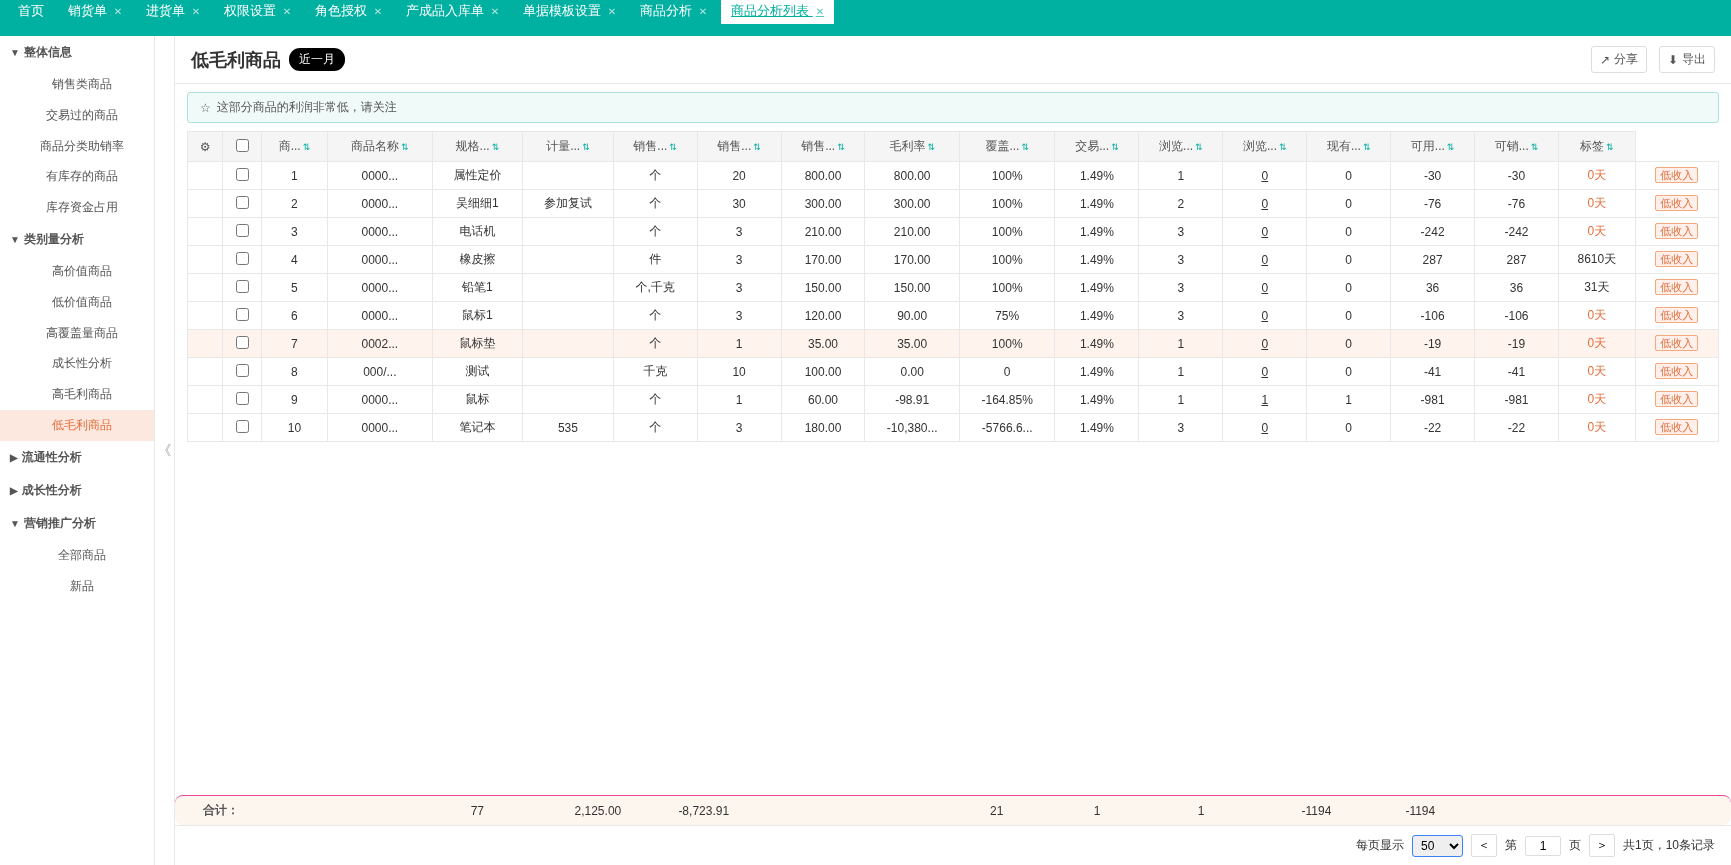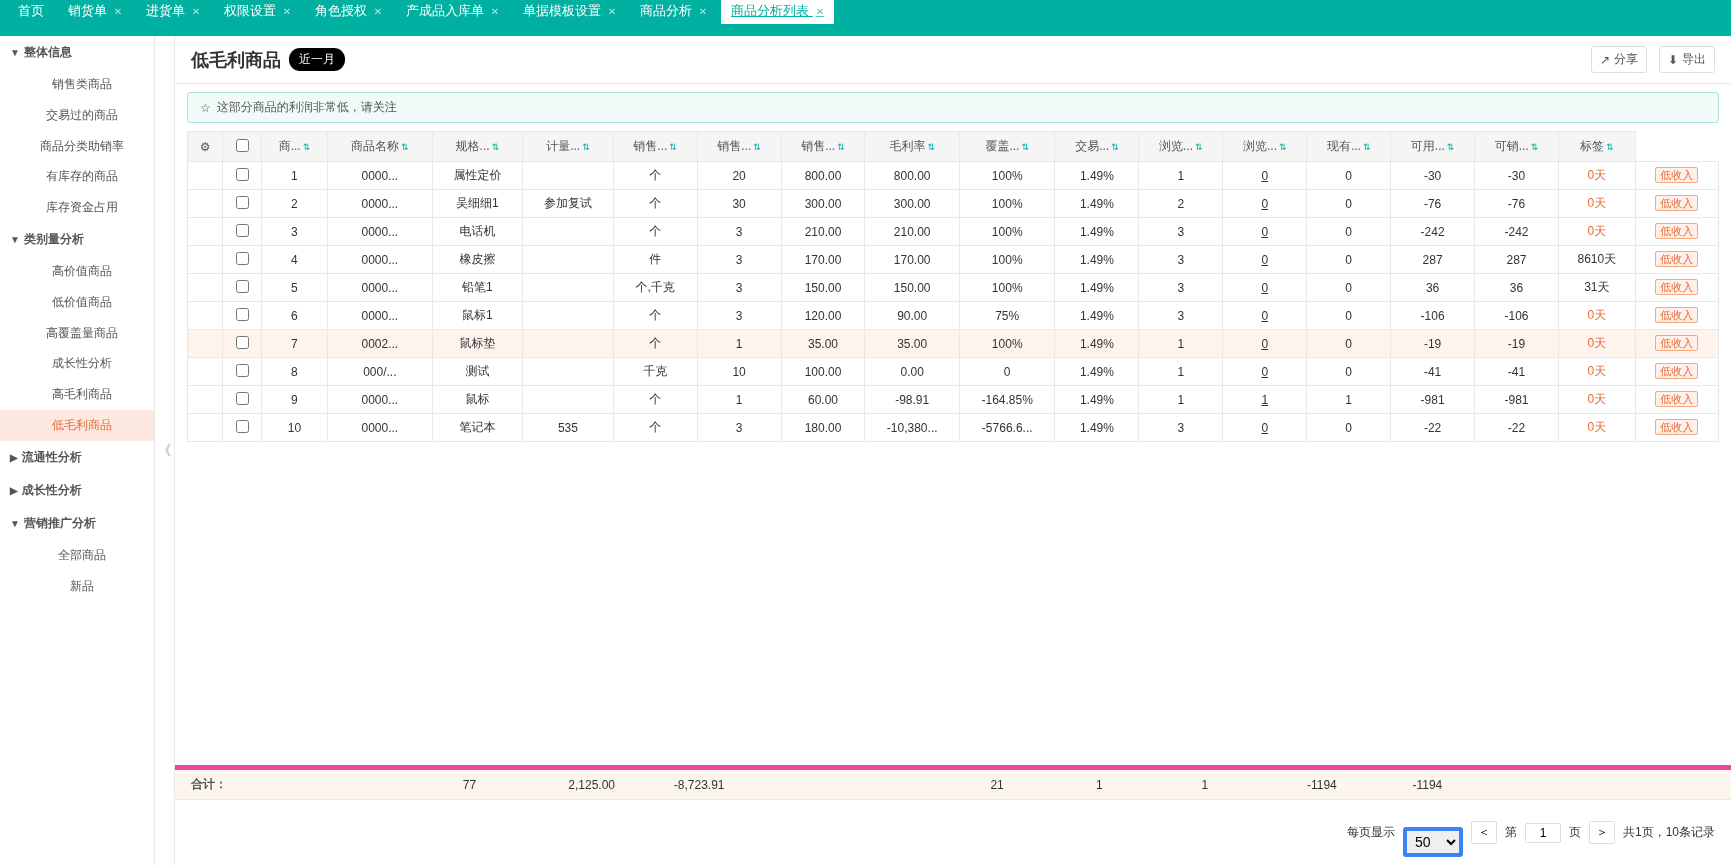"合计：" .table-footer { border-radius: none -> 8px; border-top: 5px solid #ec4899 -> 1px solid #ec4899; padding: 6px 16px -> 6px 28px }
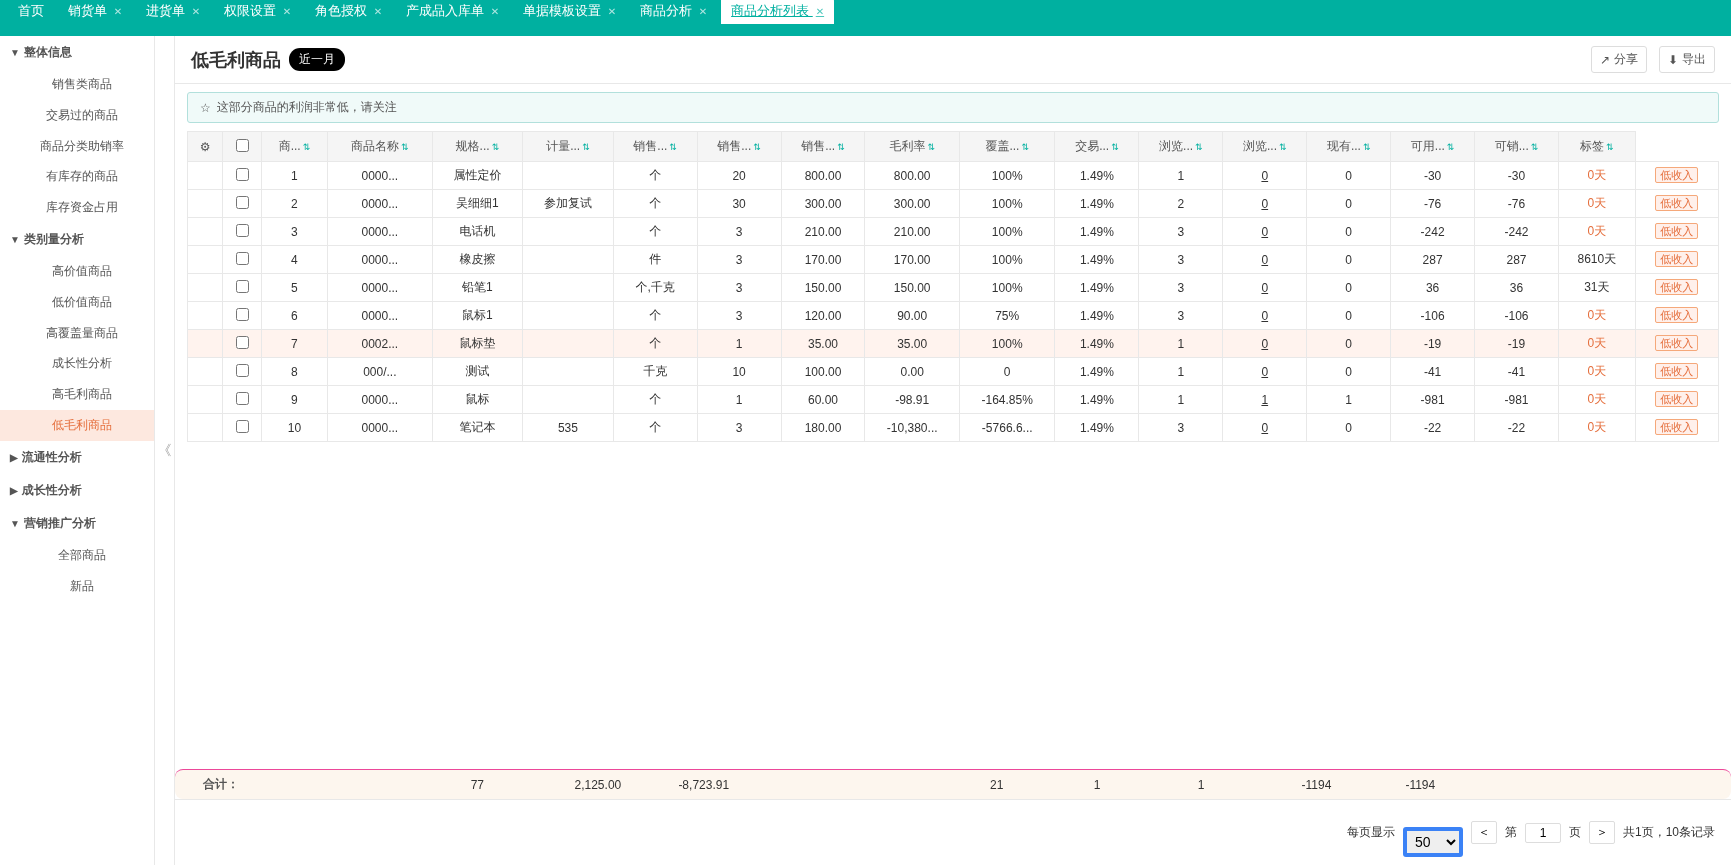"50" .page-size-select { border: 4px solid #3b82f6 -> 1px solid #3b82f6; font-size: 14px -> 12px; margin-top: 19px -> none }
